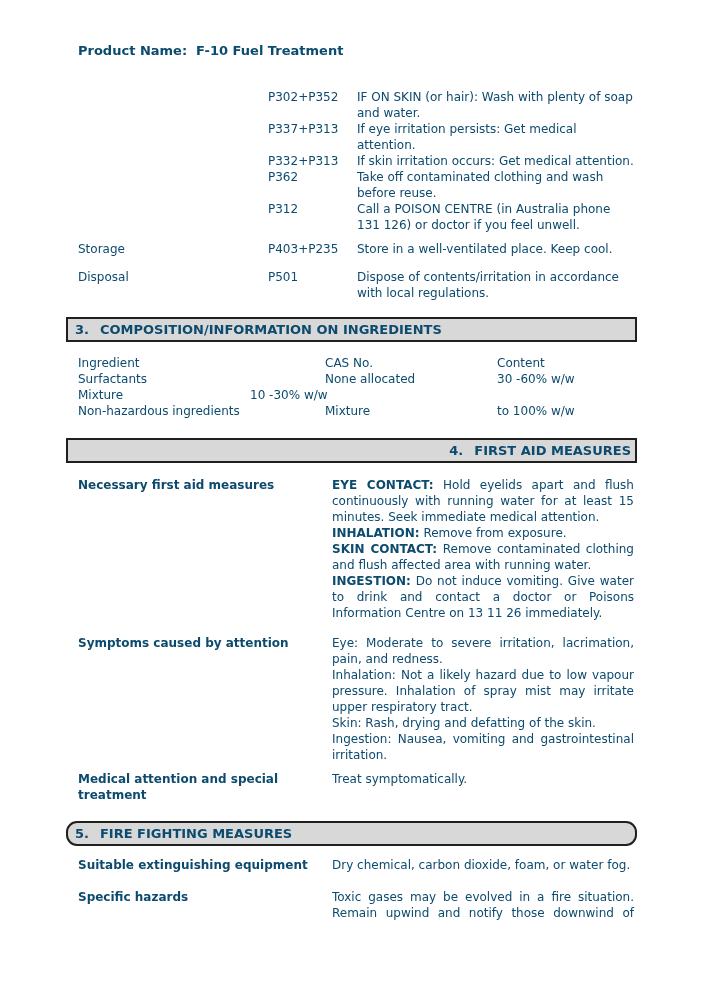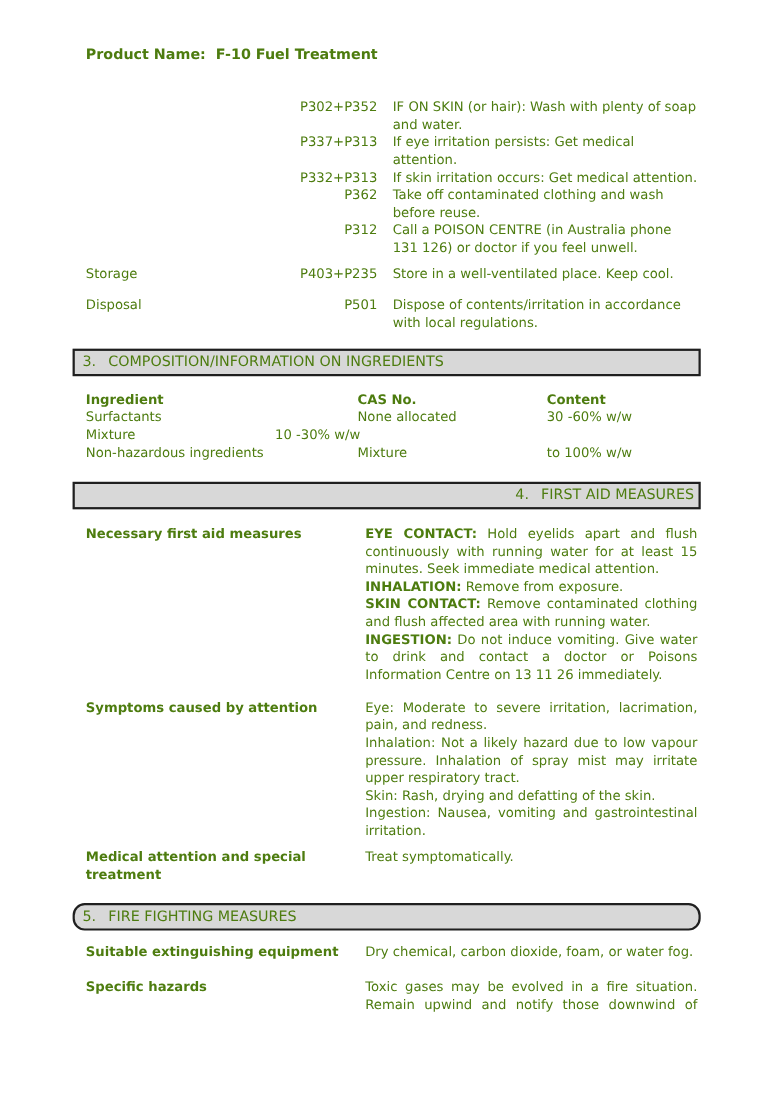"Product Name: F-10 Fuel Treatment" .page { color: #4d7c0f -> #0c4a6e }
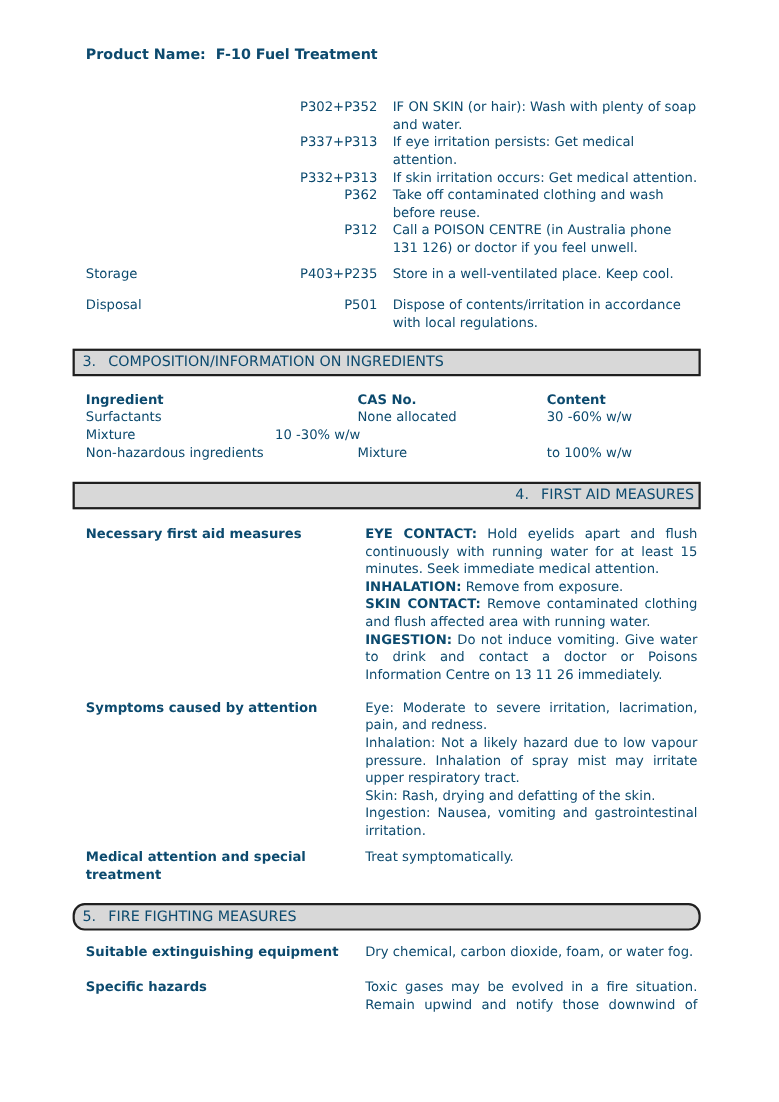"P302+P352" .pc { text-align: right -> left }
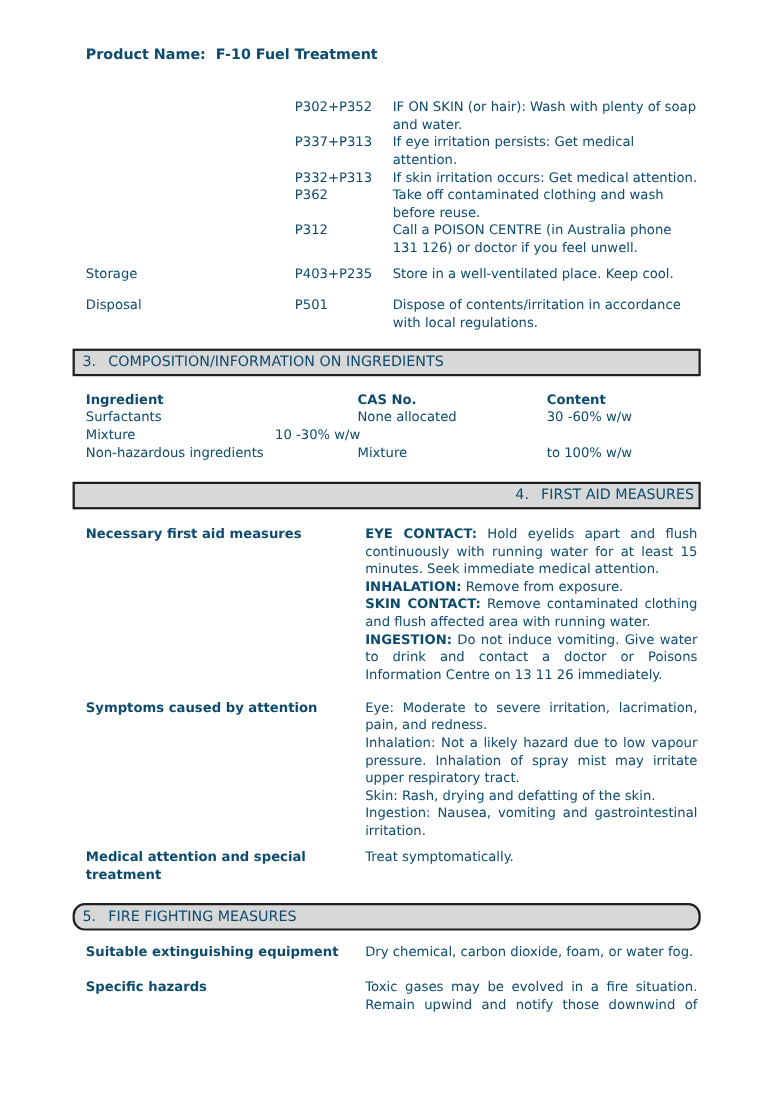"3. COMPOSITION/INFORMATION ON" .secbox { font-weight: normal -> bold }
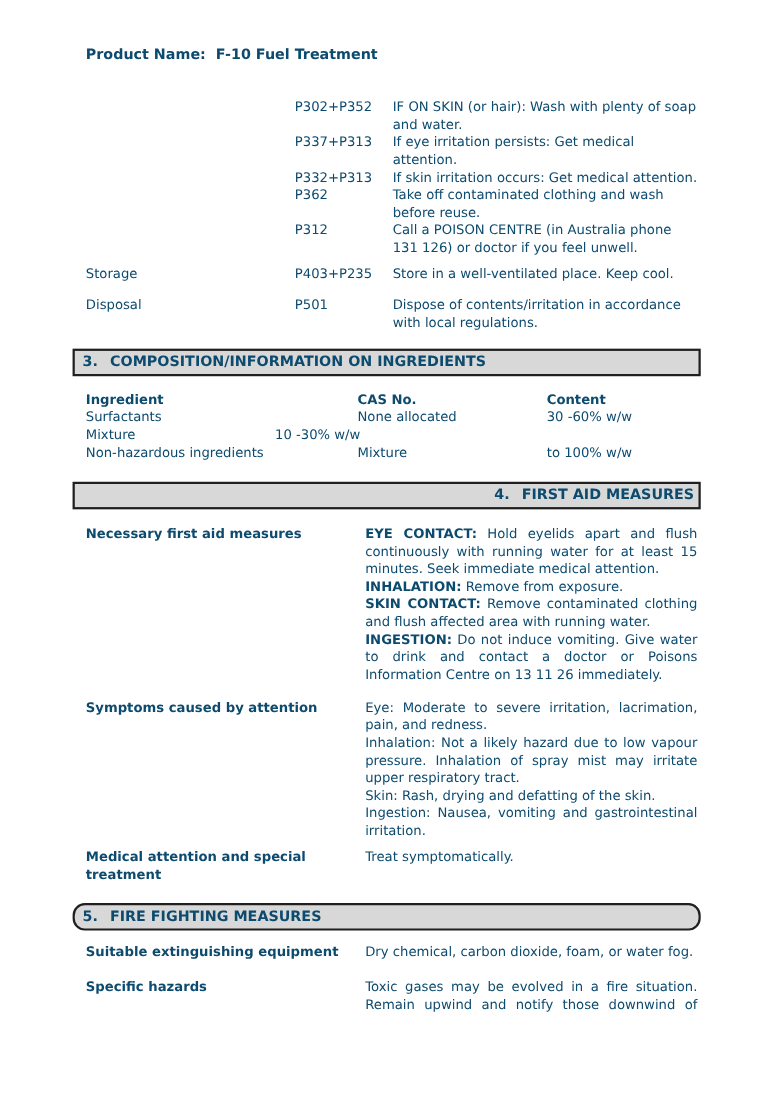"Ingredient" .thead { font-weight: bold -> normal }
